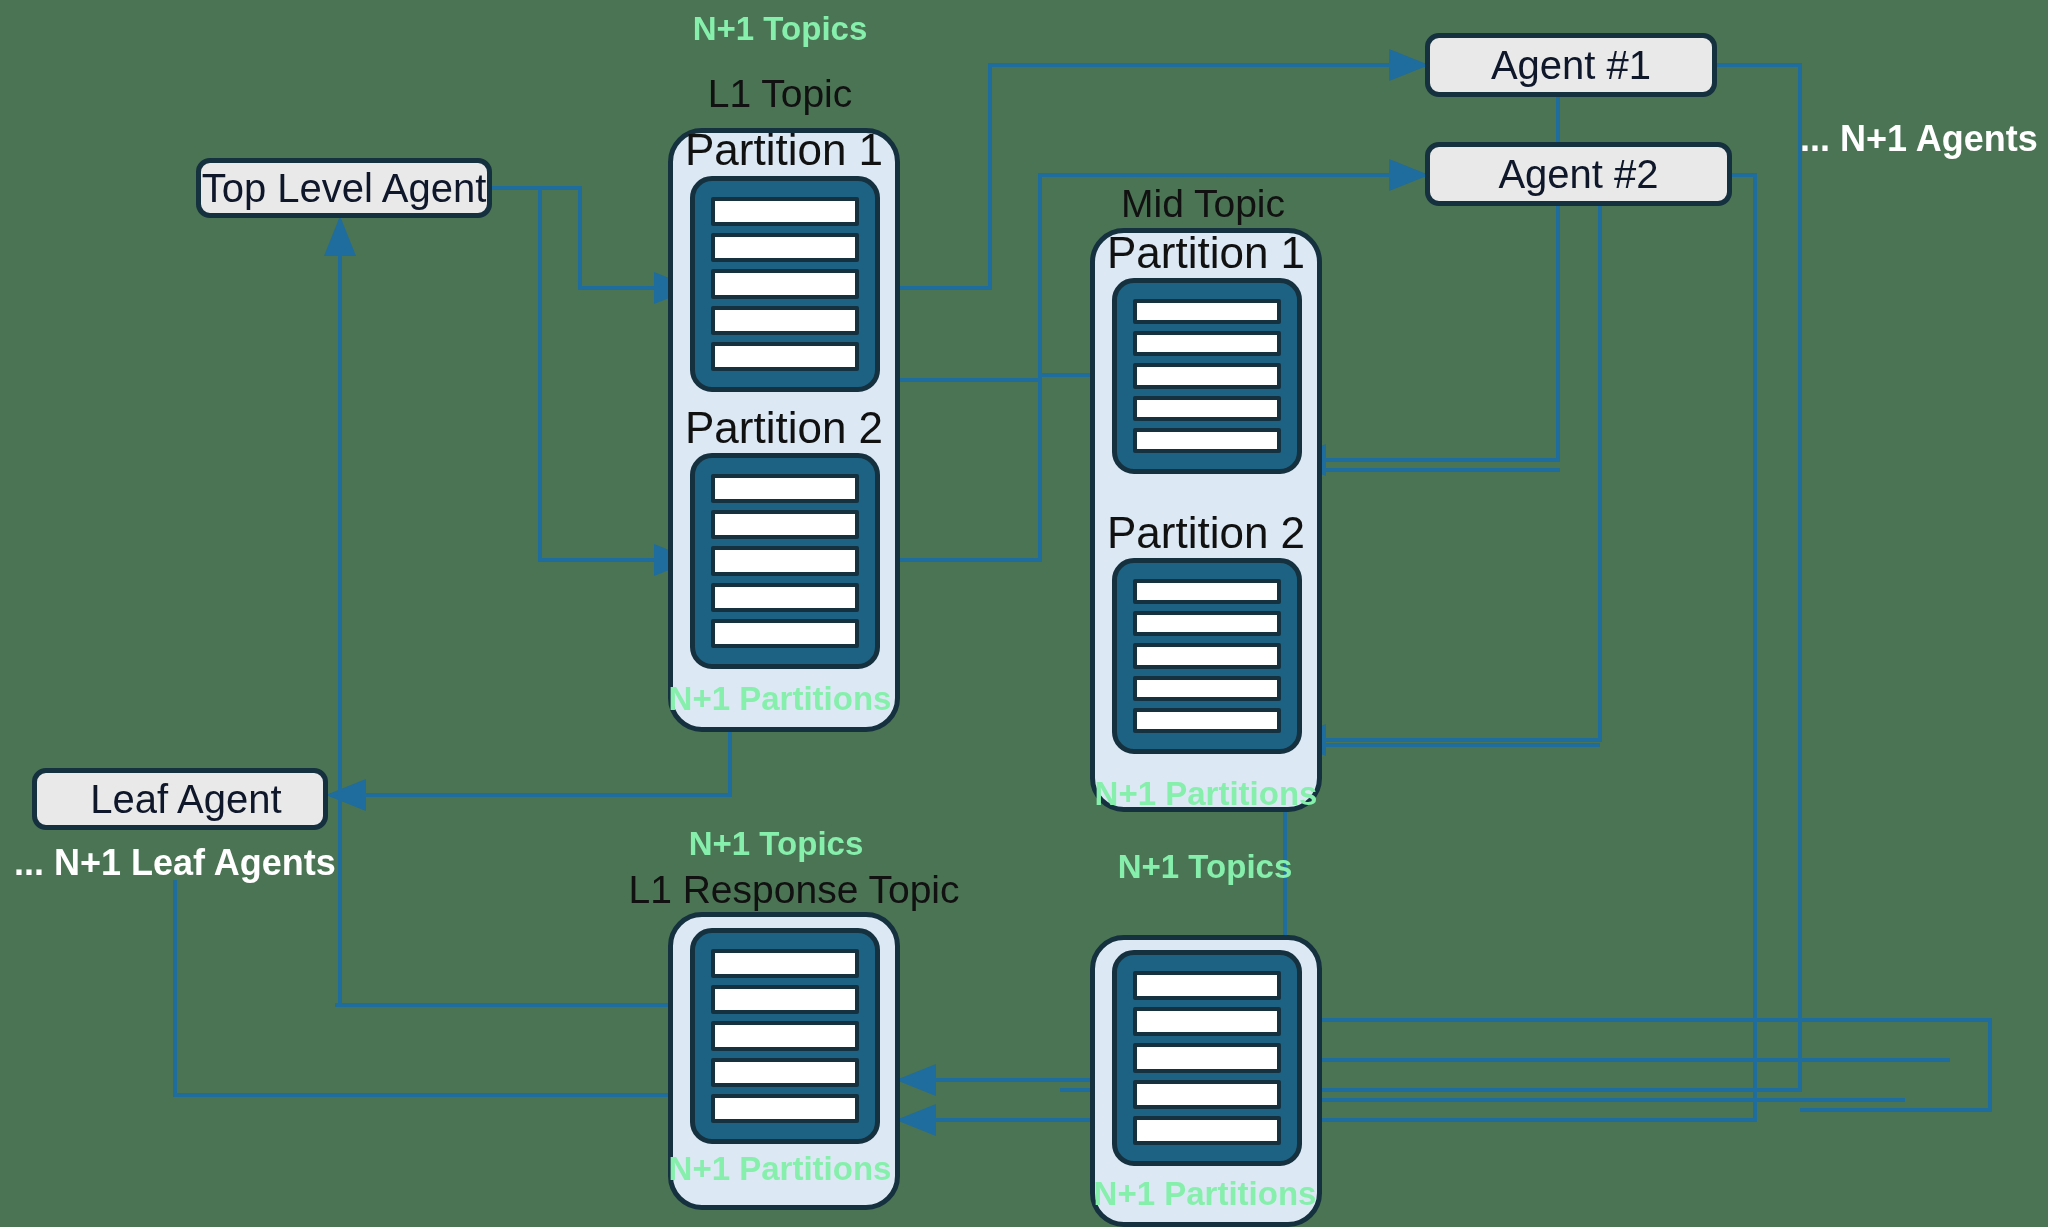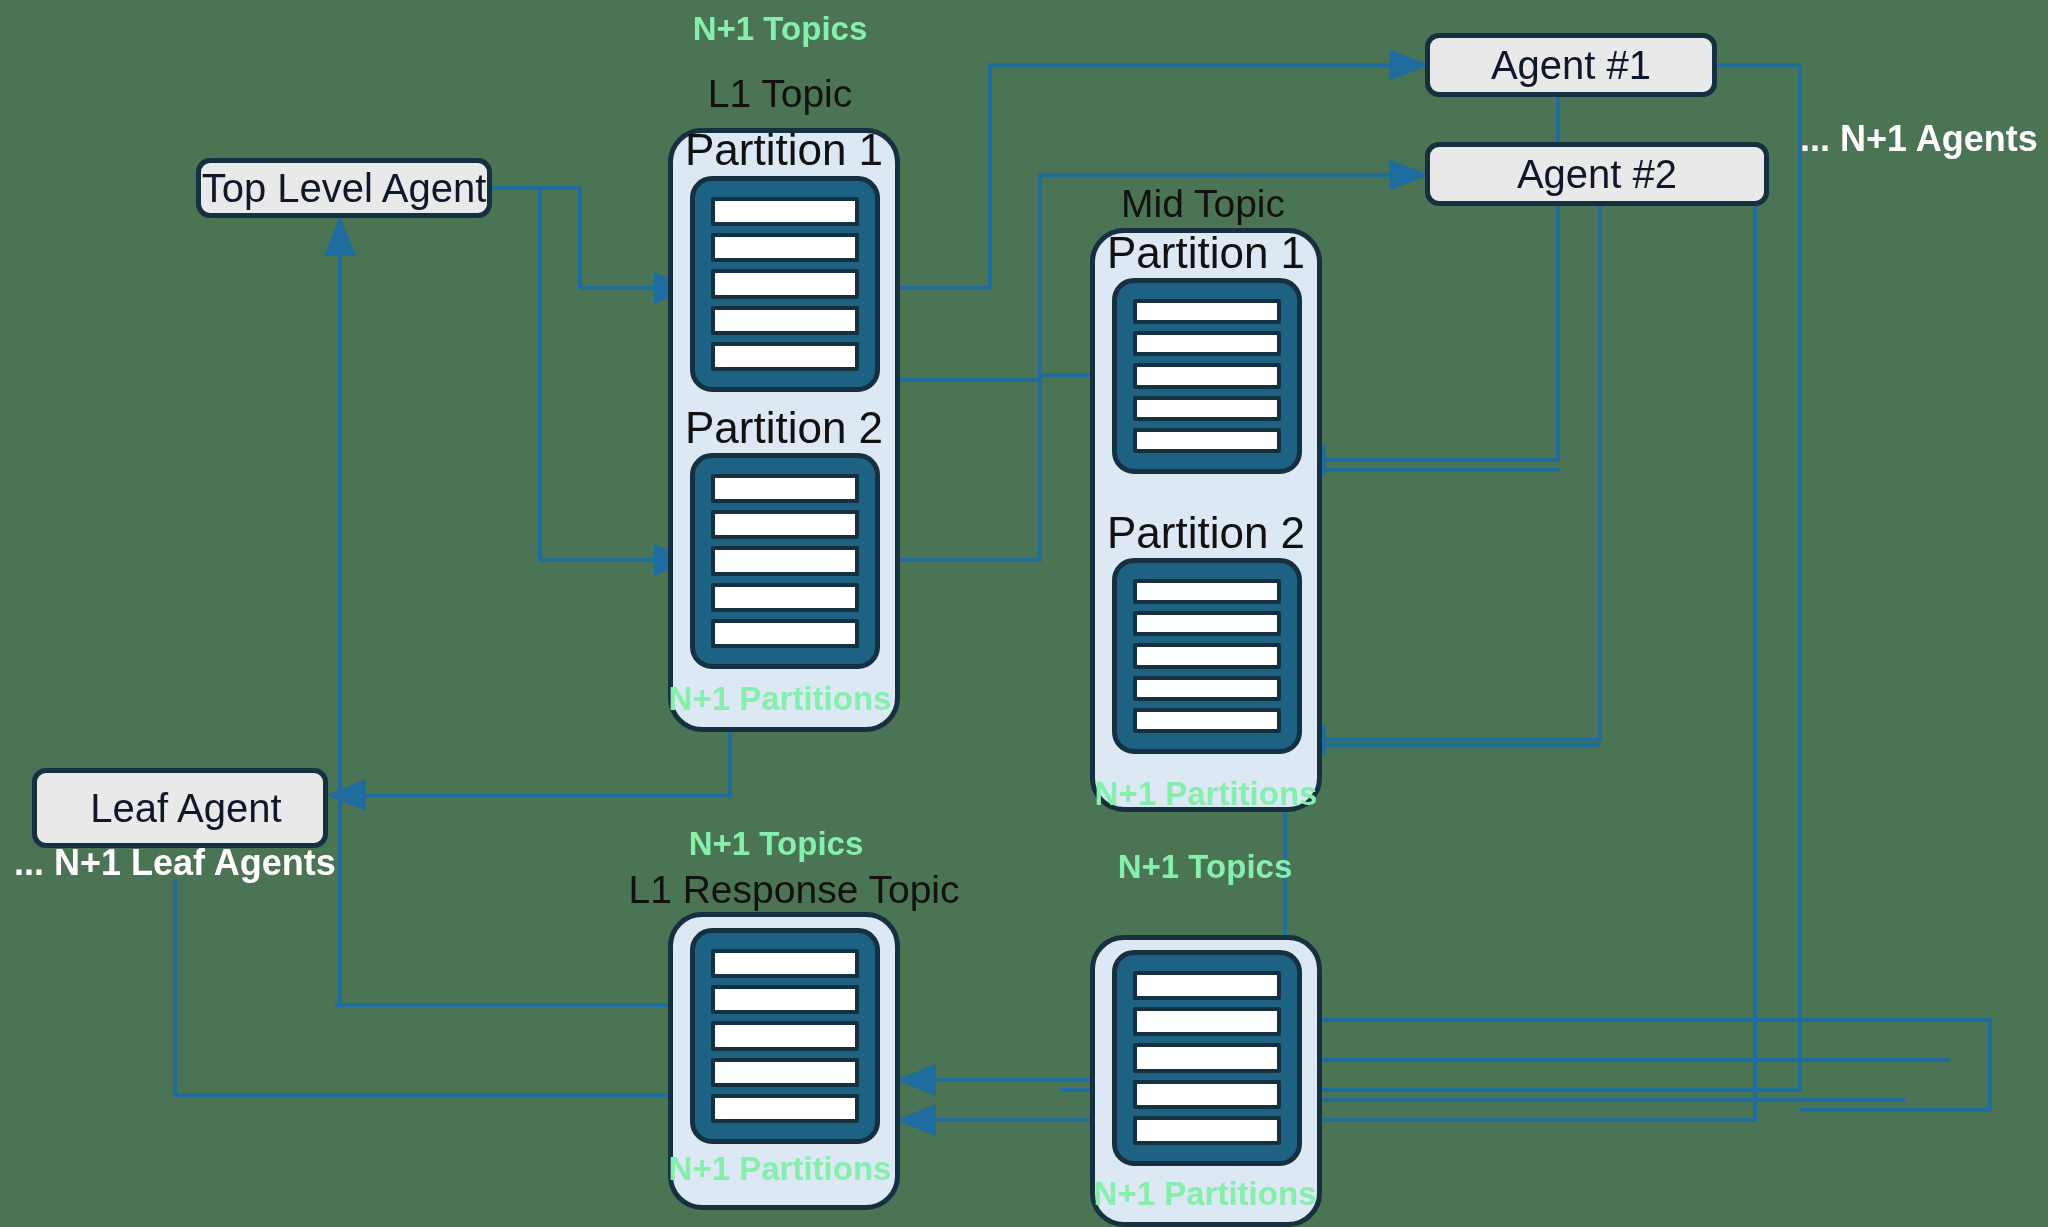"Agent #2" div.agent-box { width: 344px -> 307px }
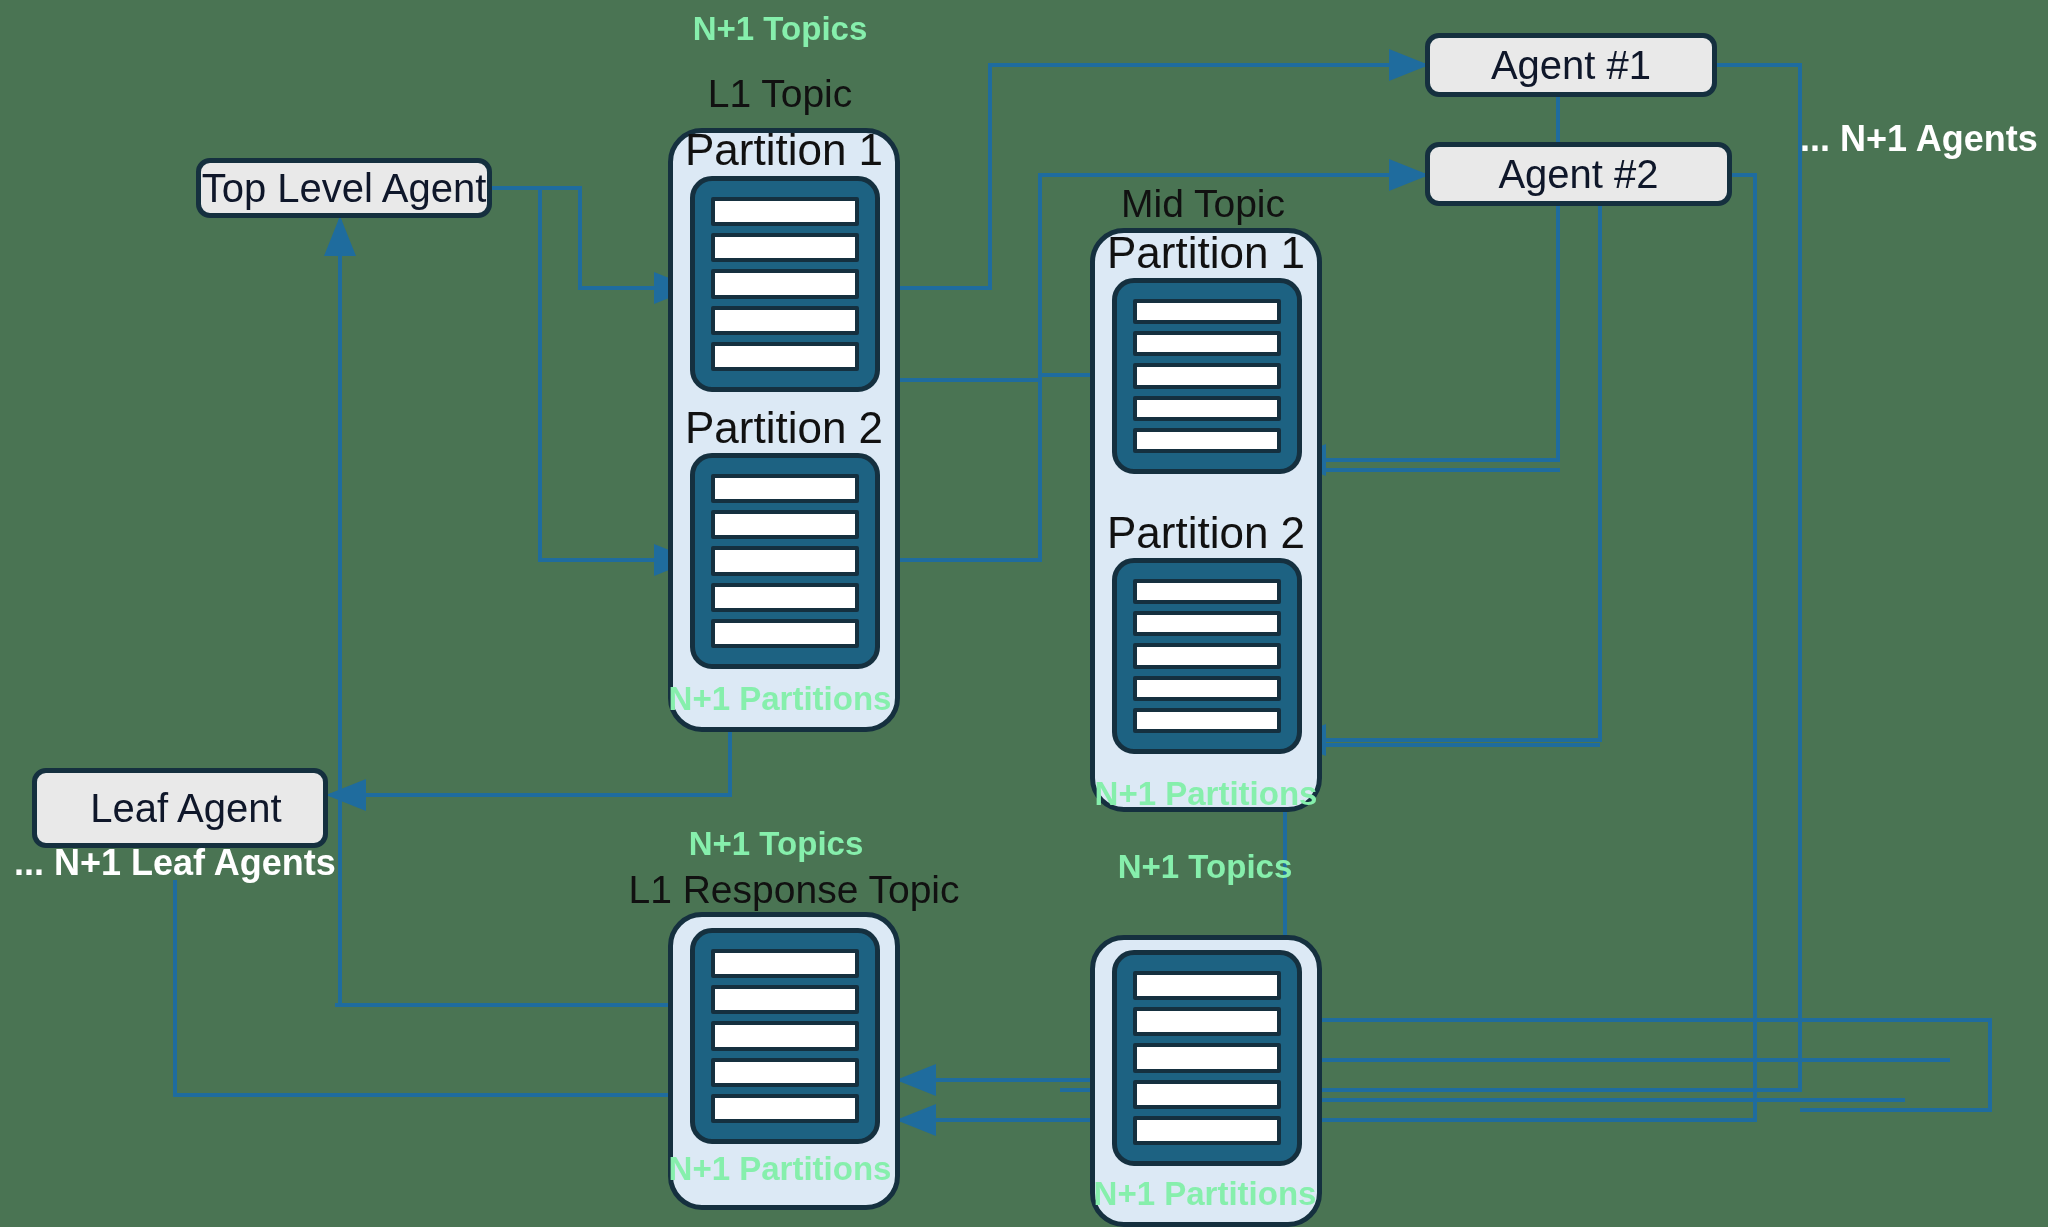"Leaf Agent" div.agent-box { height: 80px -> 62px }
